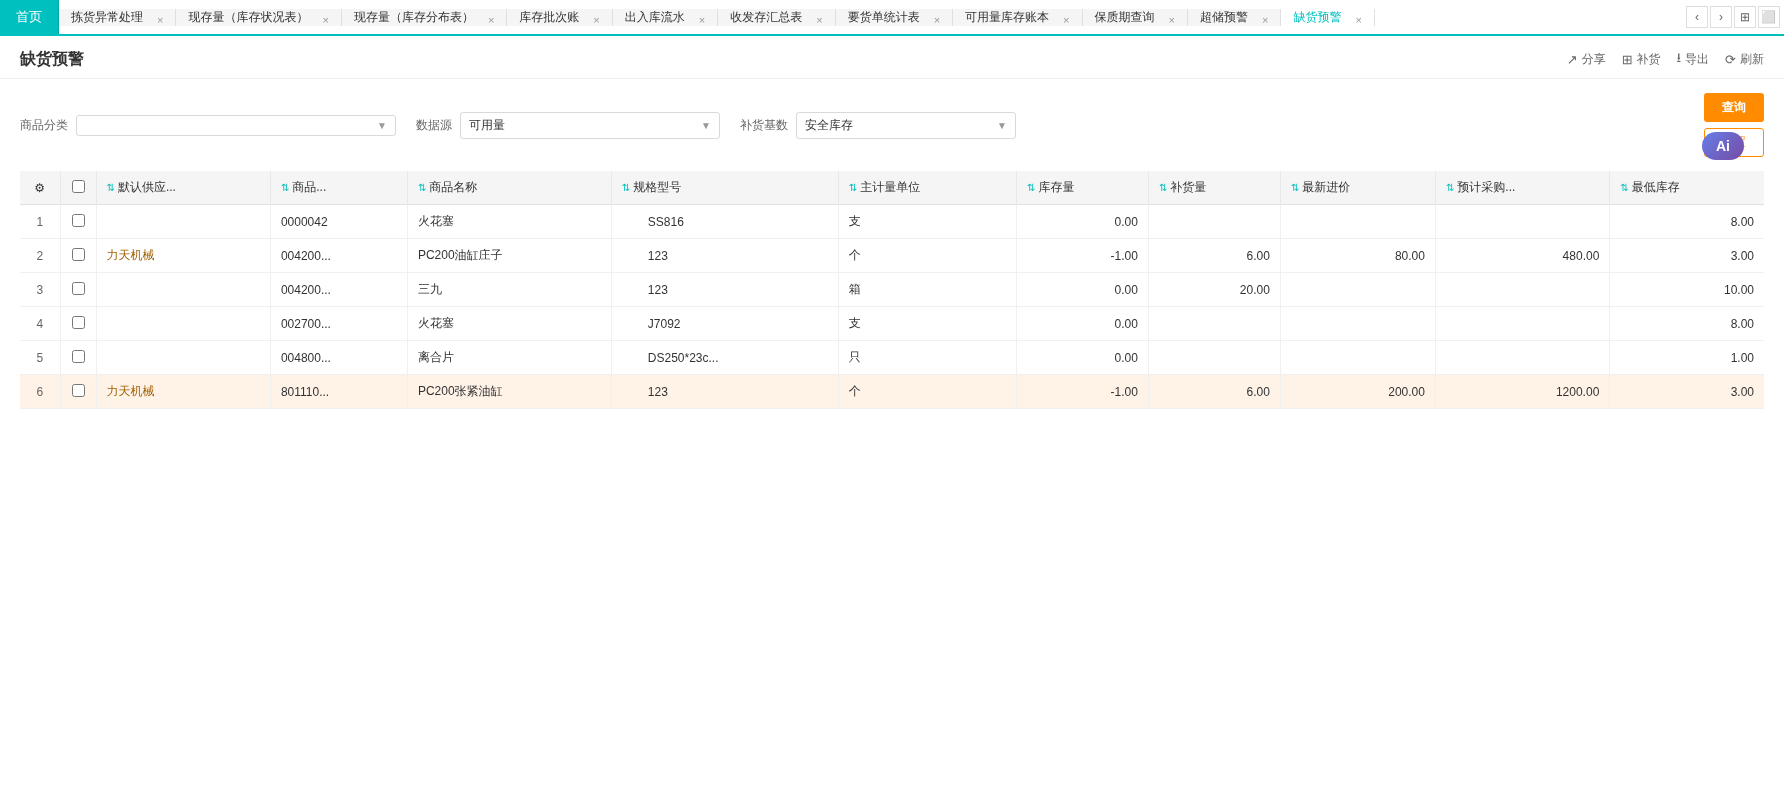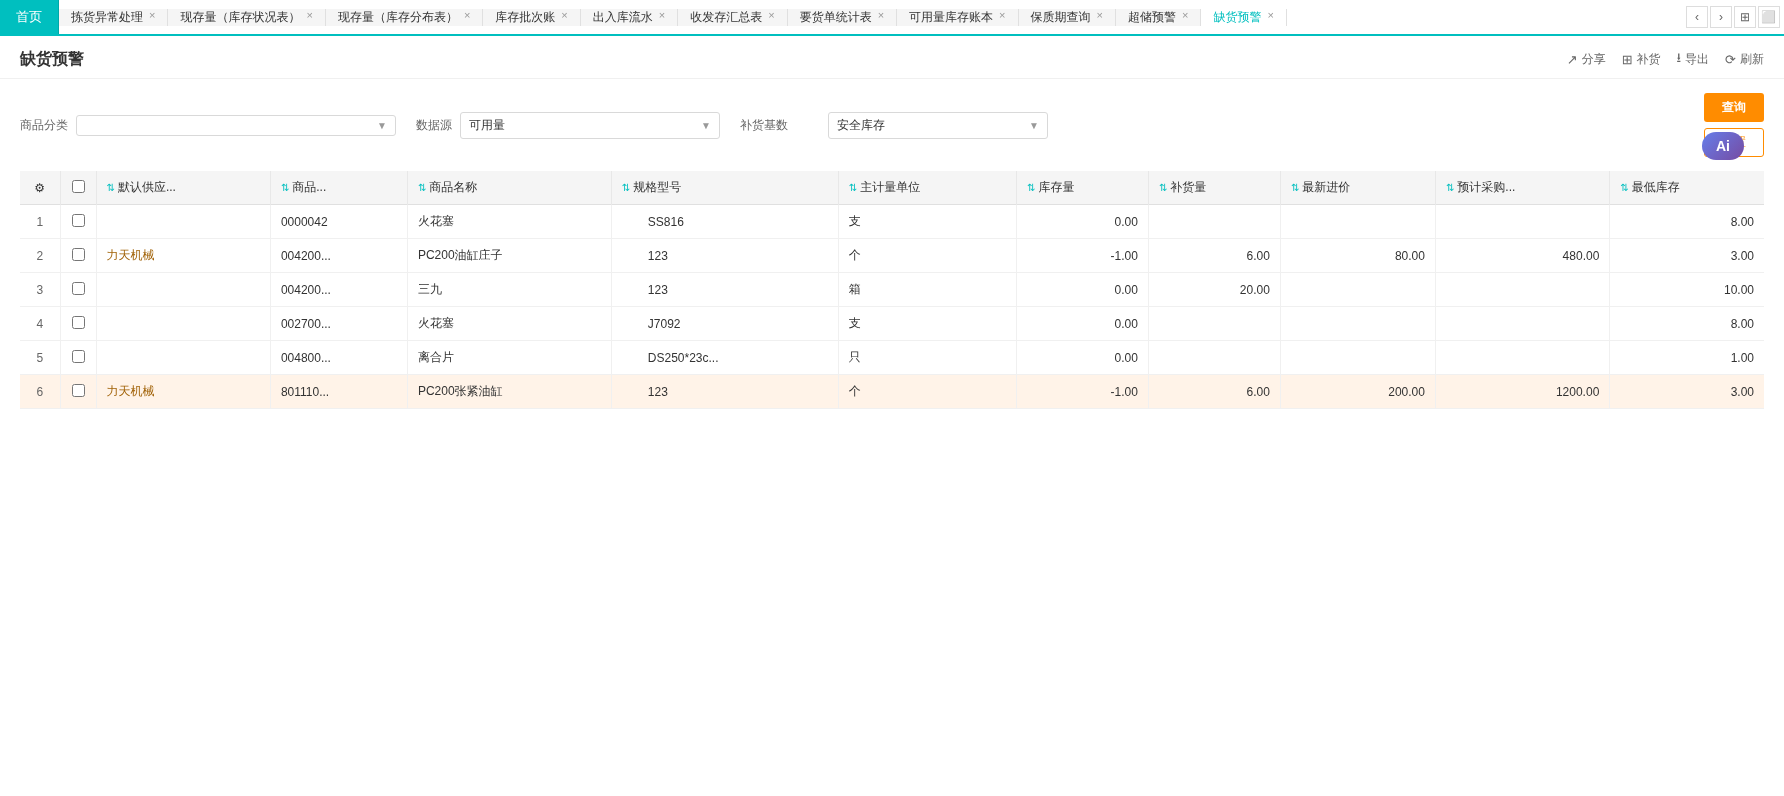"拣货异常处理" .tab-item { align-items: flex-start -> flex-end; gap: none -> 8px }
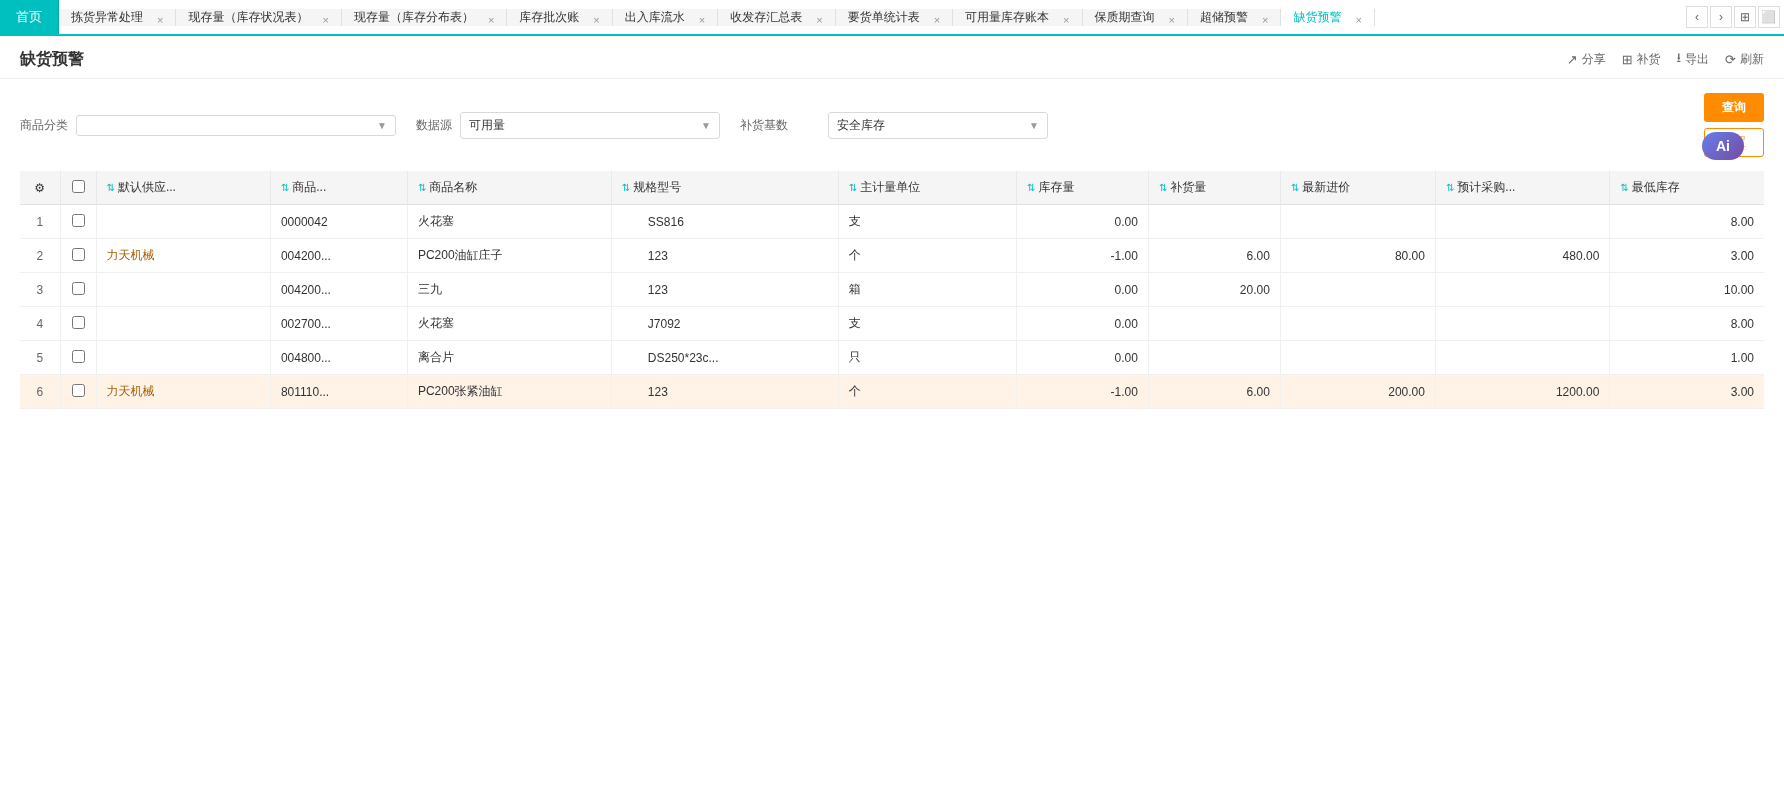"安全库存" div.filter-select { margin-left: 32px -> none }
